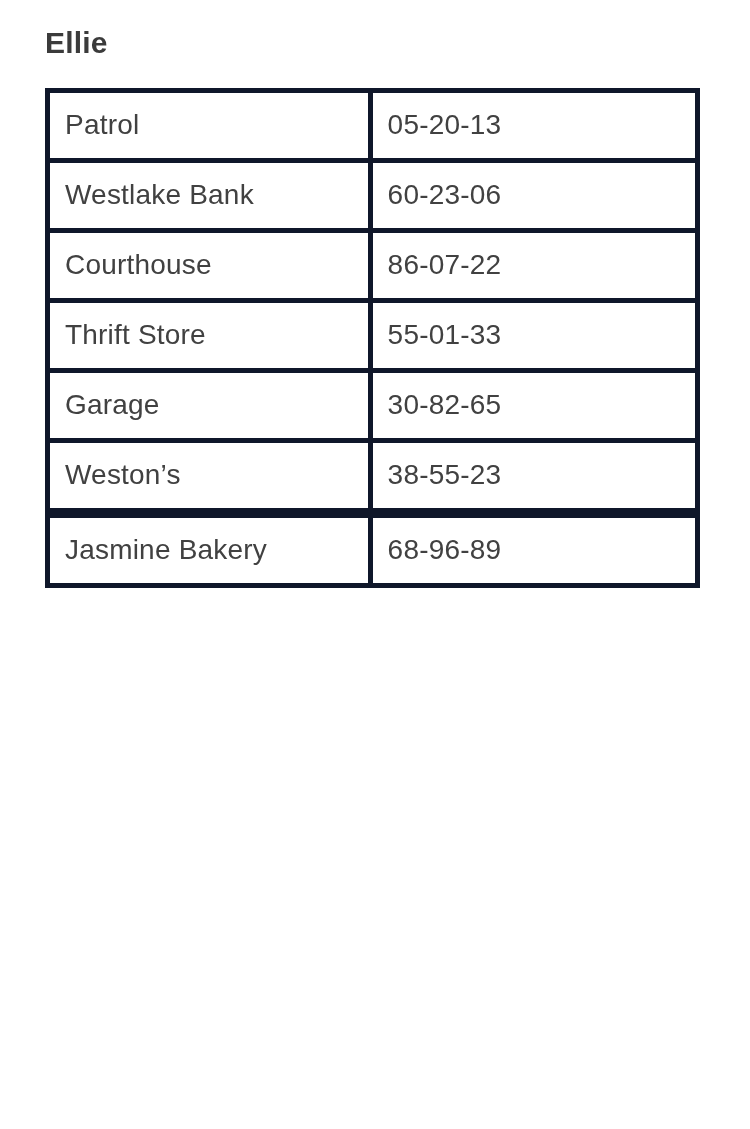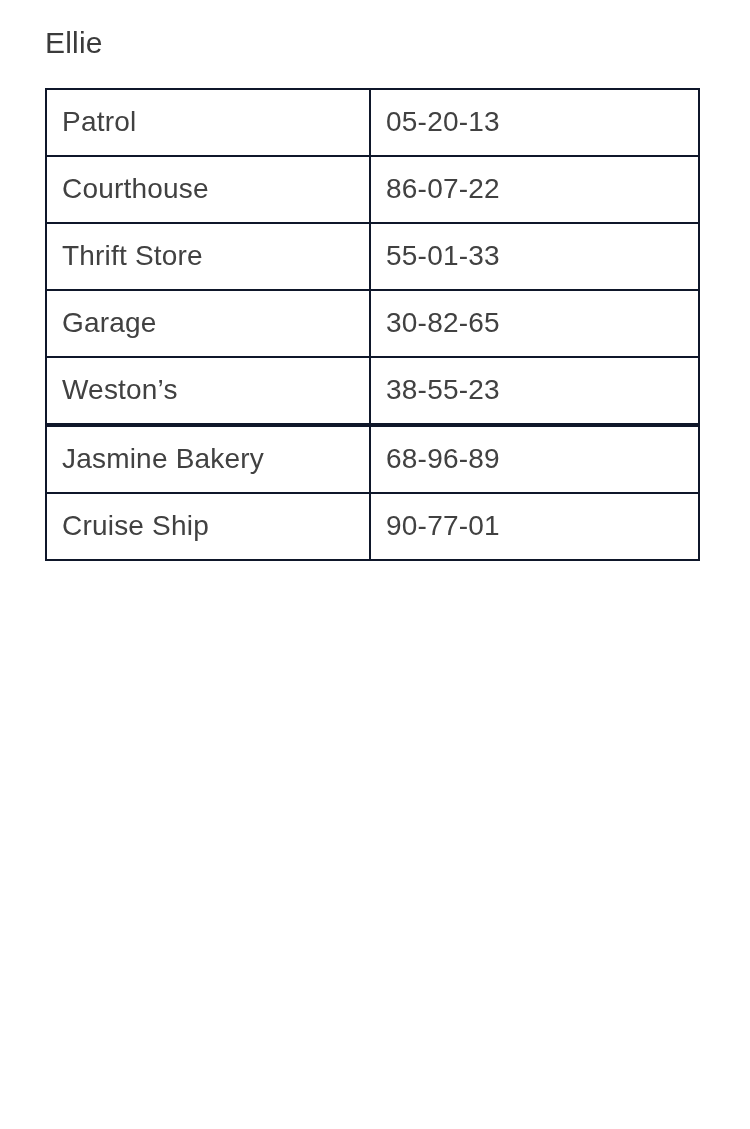"Ellie" .section-heading { font-weight: 400 -> 700 }
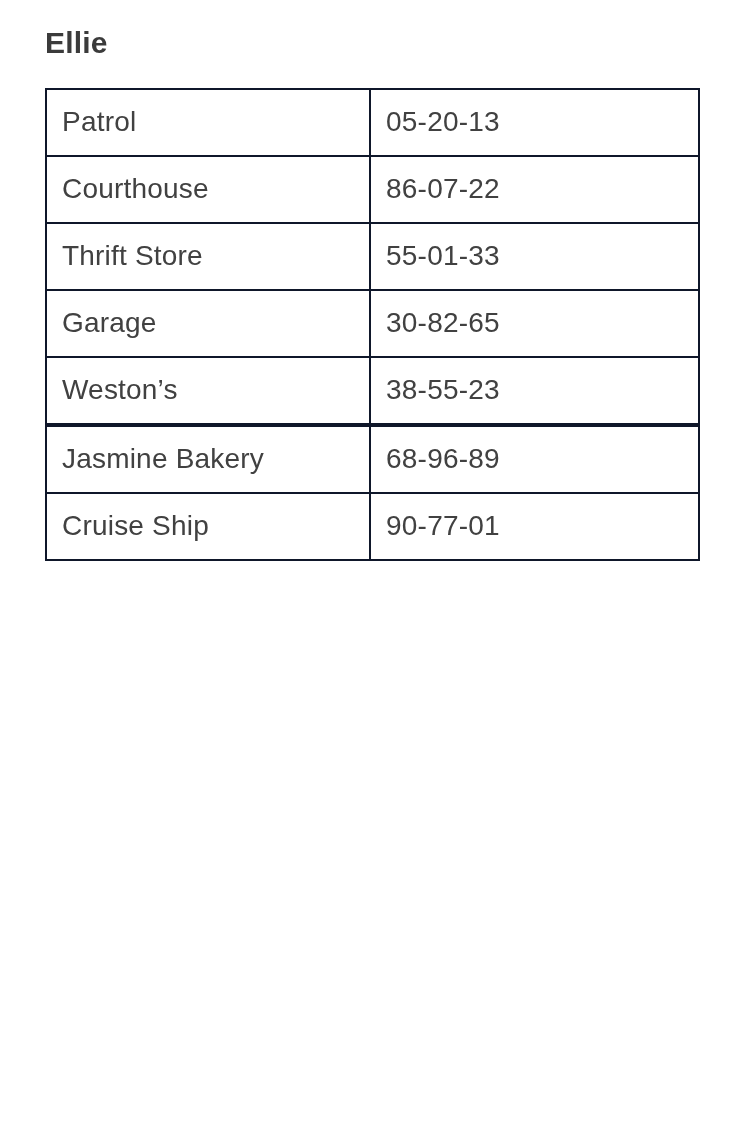"Patrol" table.codes-table td { border: 2px solid #0f172a -> 5px solid #0f172a }
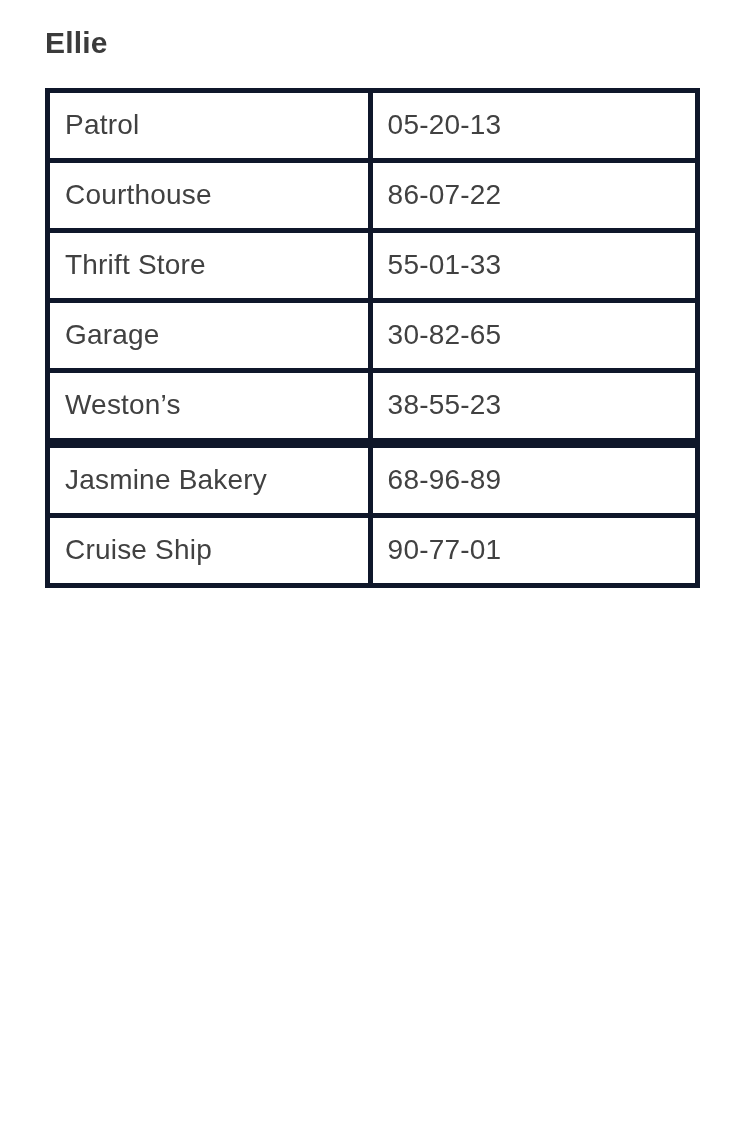"Westlake Bank" tr { html: none -> <tr> <td>Westlake Bank</td> <td>60-23-06</td> </tr> }
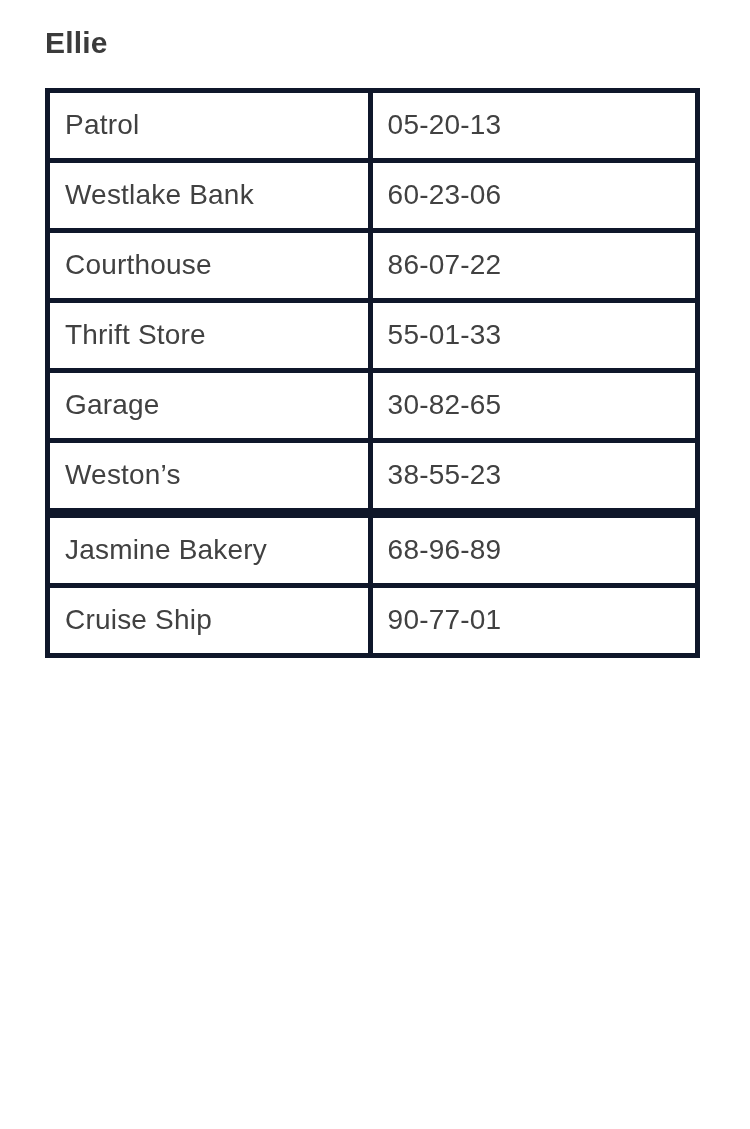"Cruise Ship" tr { html: <tr> <td>Cruise Ship</td> <td>90-77-01</td> </tr> -> none }
